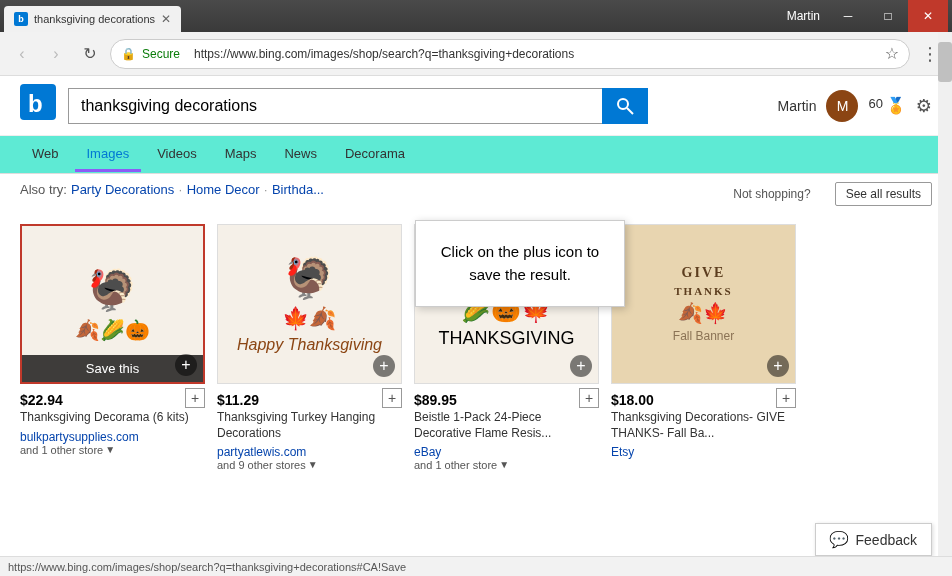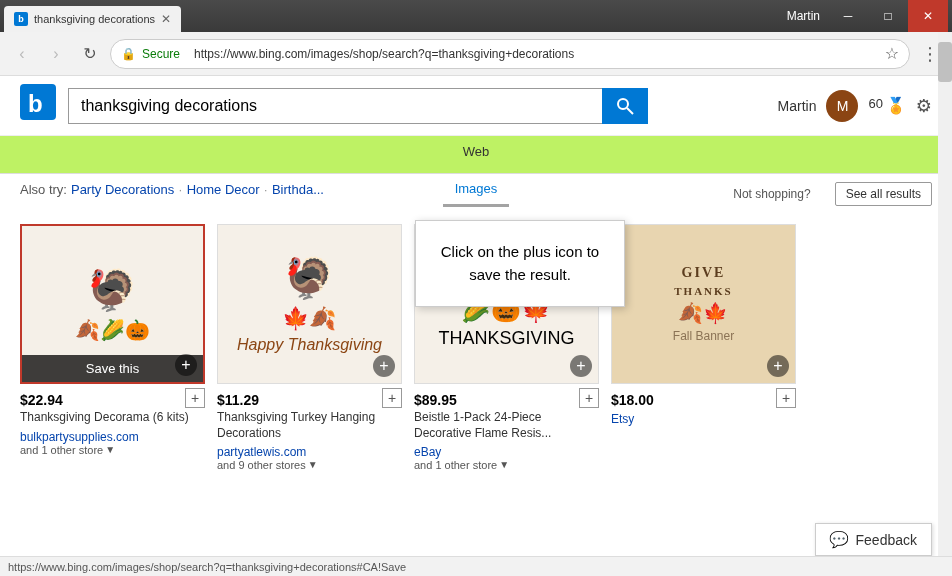"Web" .nav-tabs { background: #bef264 -> #5eead4; flex-direction: column -> none }
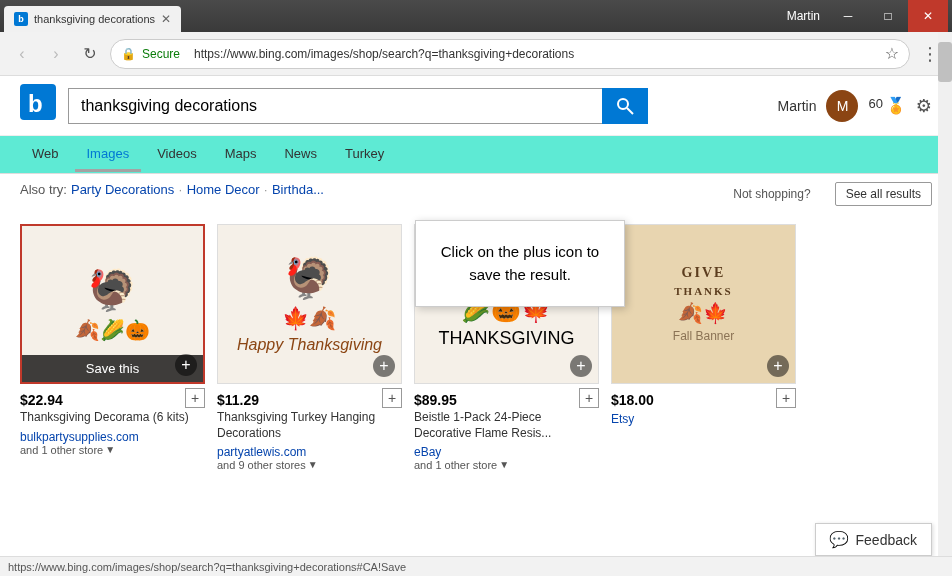"Images" a.nav-tab { border-bottom: 3px solid #a3a3a3 -> 3px solid #8b5cf6 }
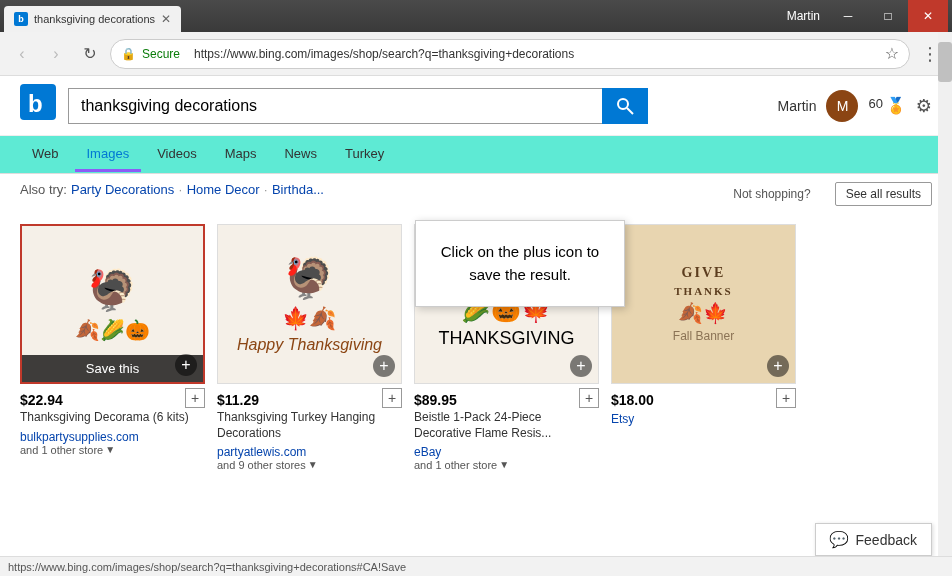"Turkey" a.nav-tab { text: Turkey -> Decorama }
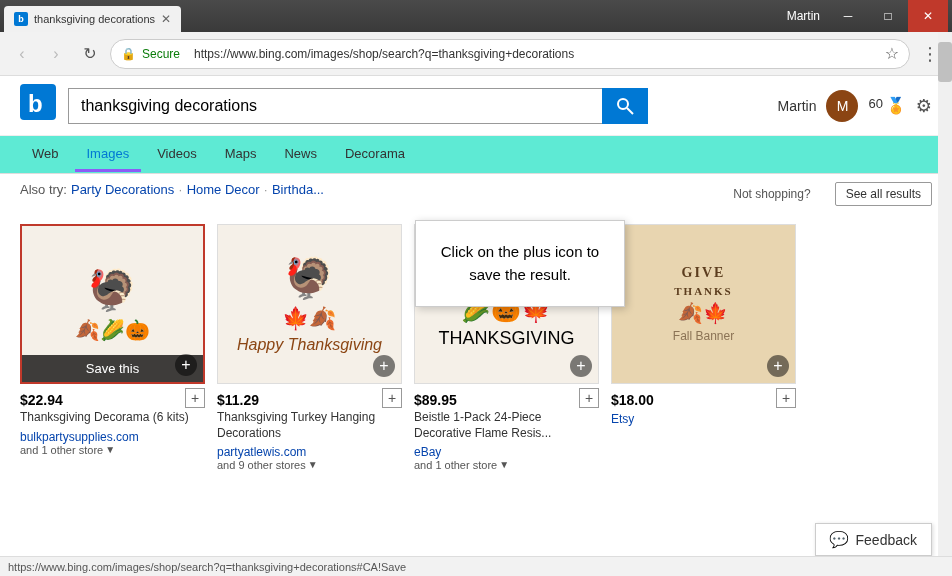"Thanksgiving Decorations- GIVE THANKS-" div.product-name { html: none -> <div>Thanksgiving Decorations- GIVE THANKS- Fall Ba...</div> }
